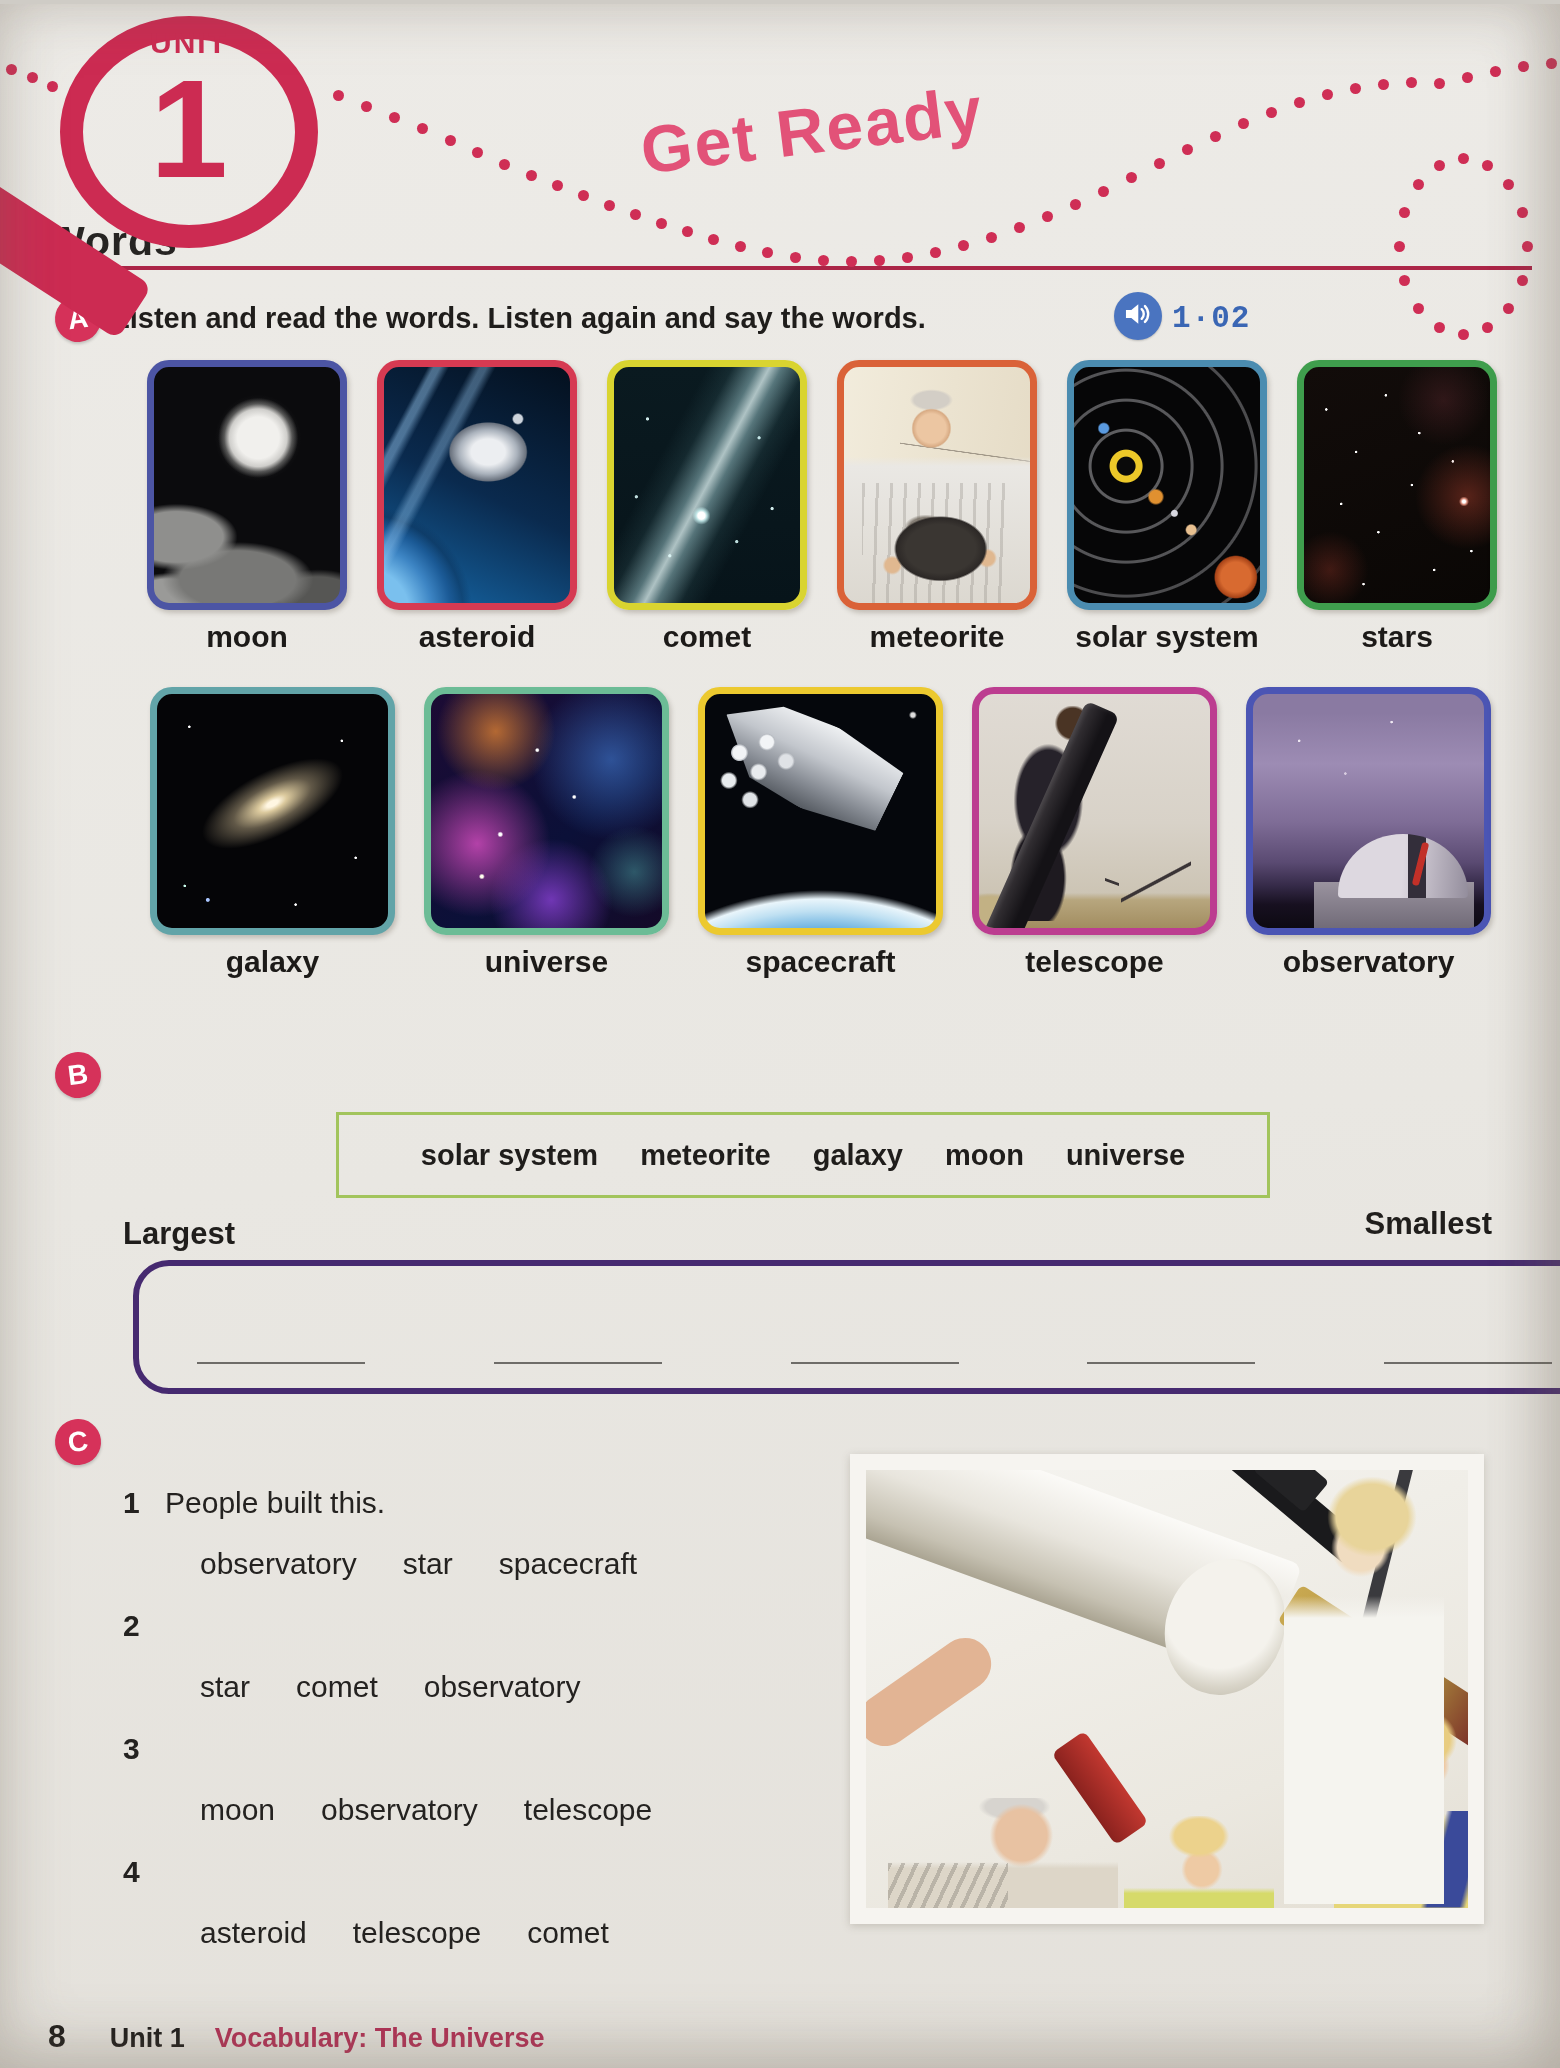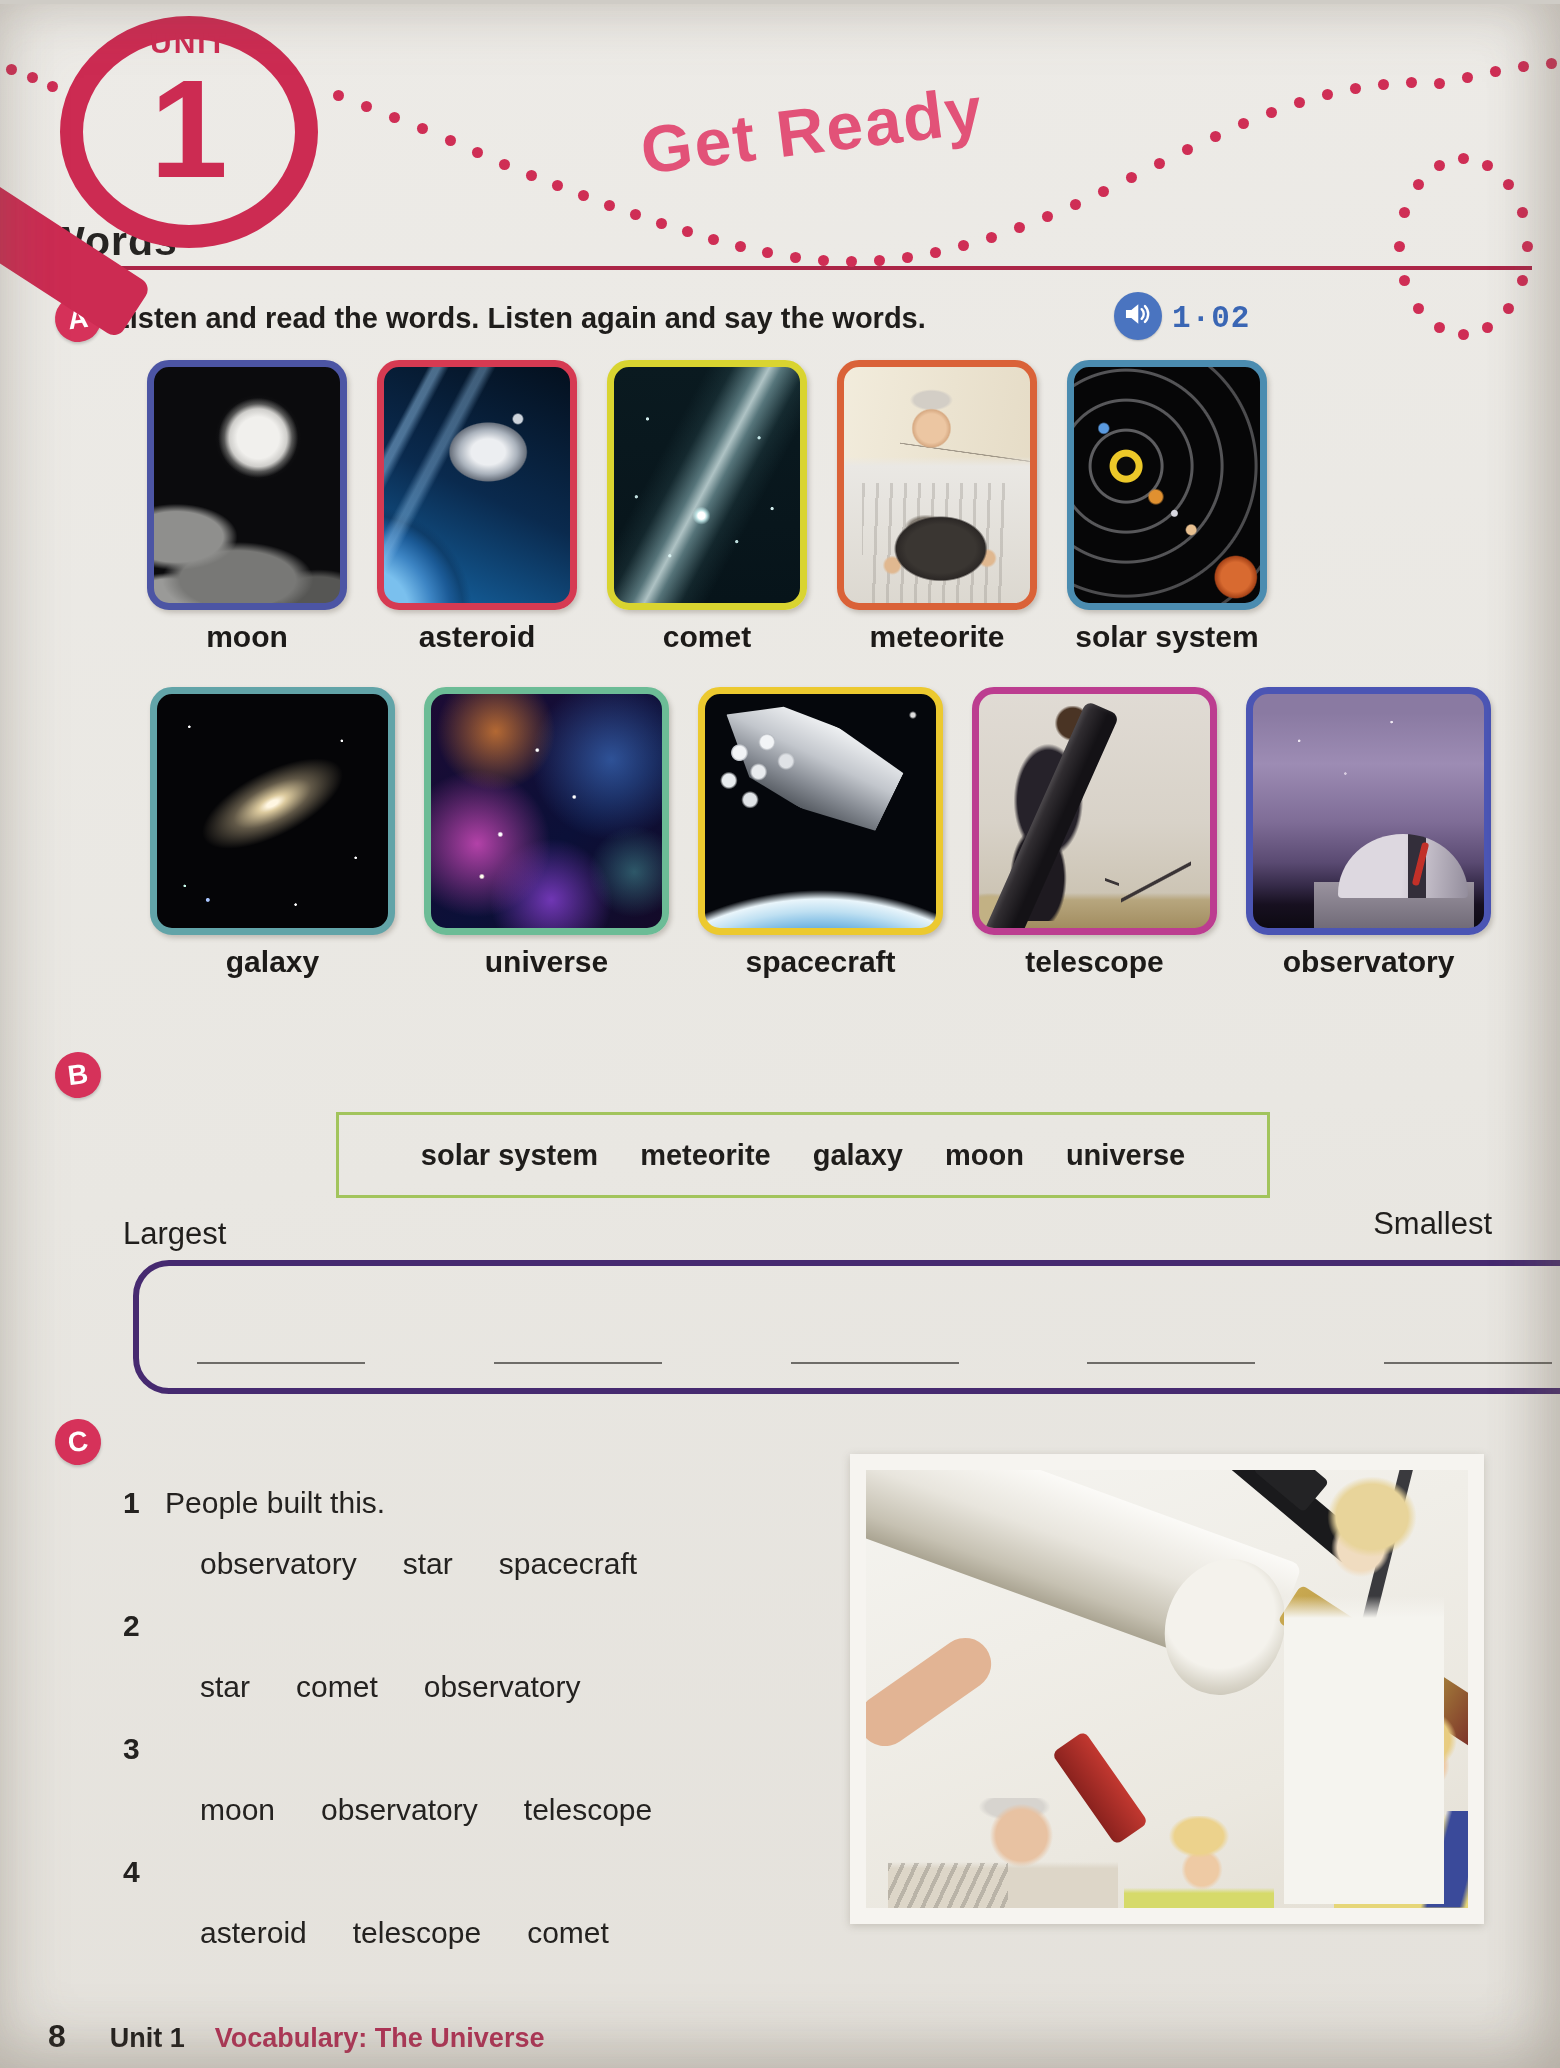"stars" figure.card { html: none -> <figure> <div></div> <figcaption>stars</figcaption> </figure> }
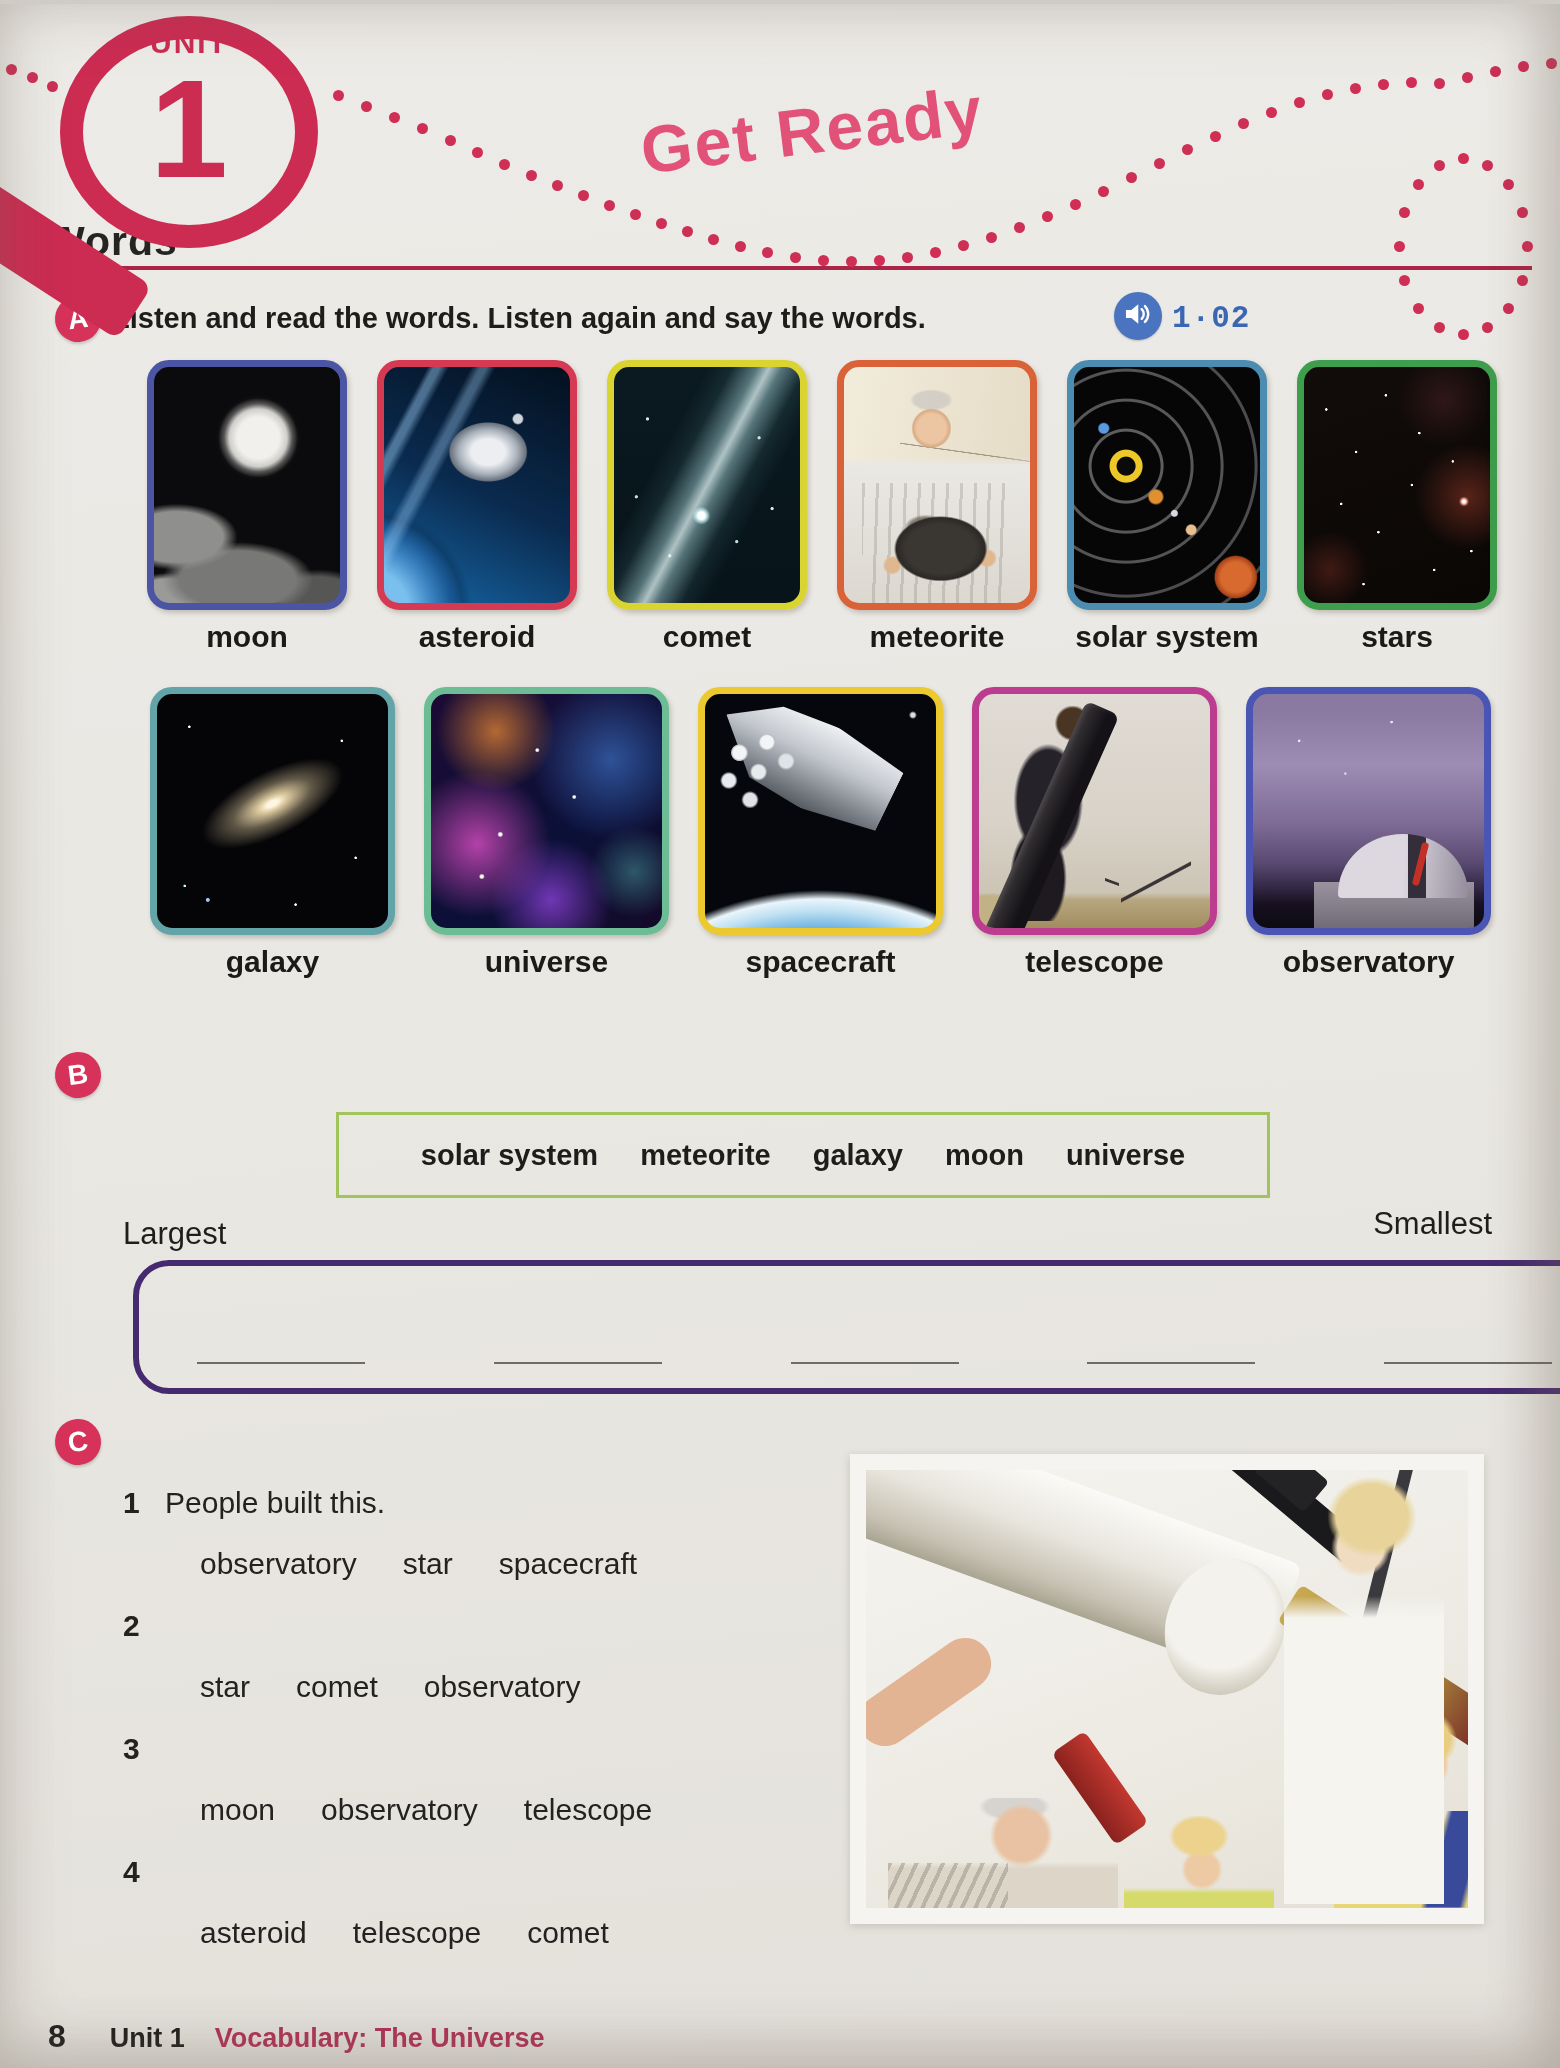"Largest" .scale-label { font-weight: 400 -> 700 }
